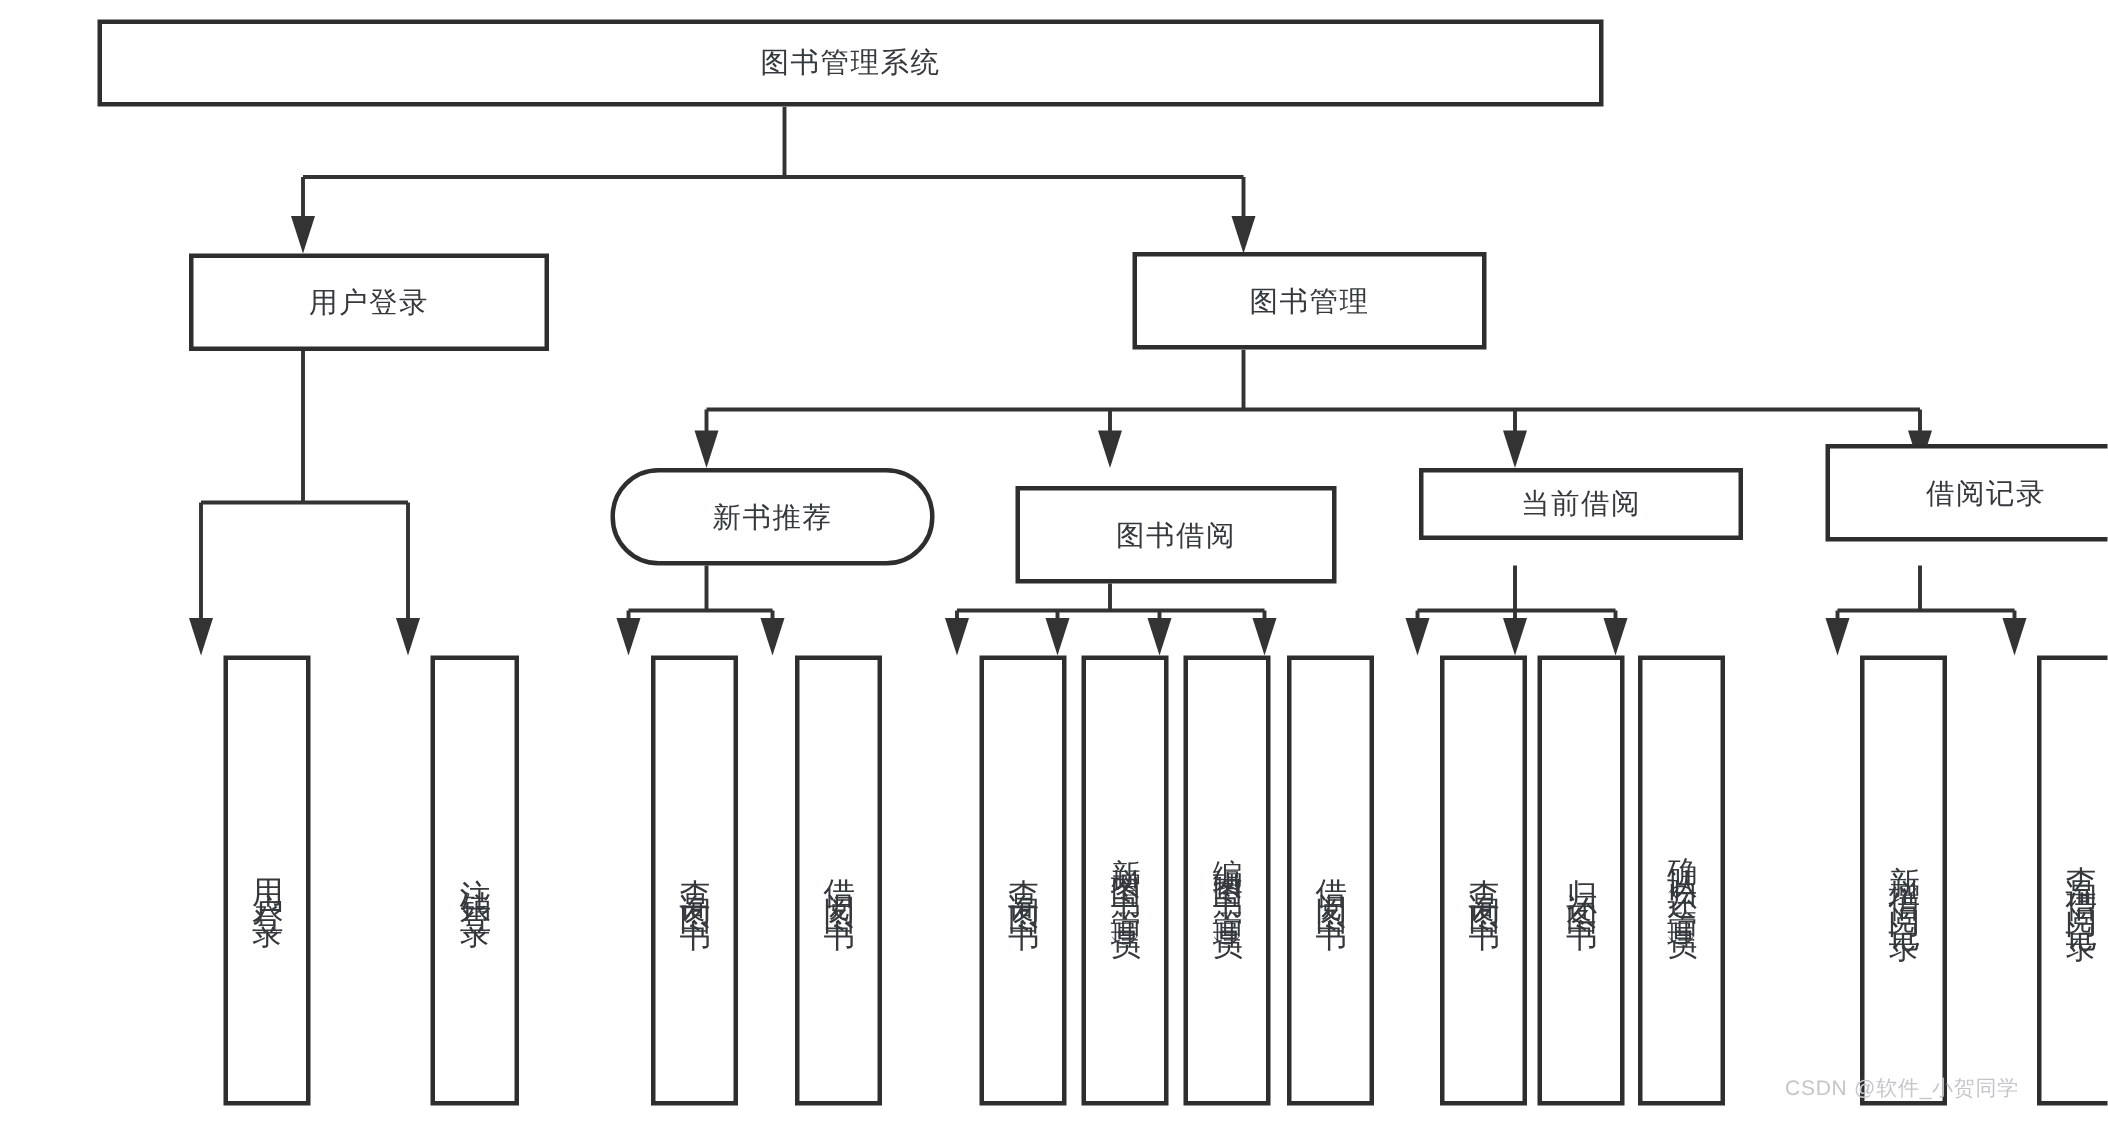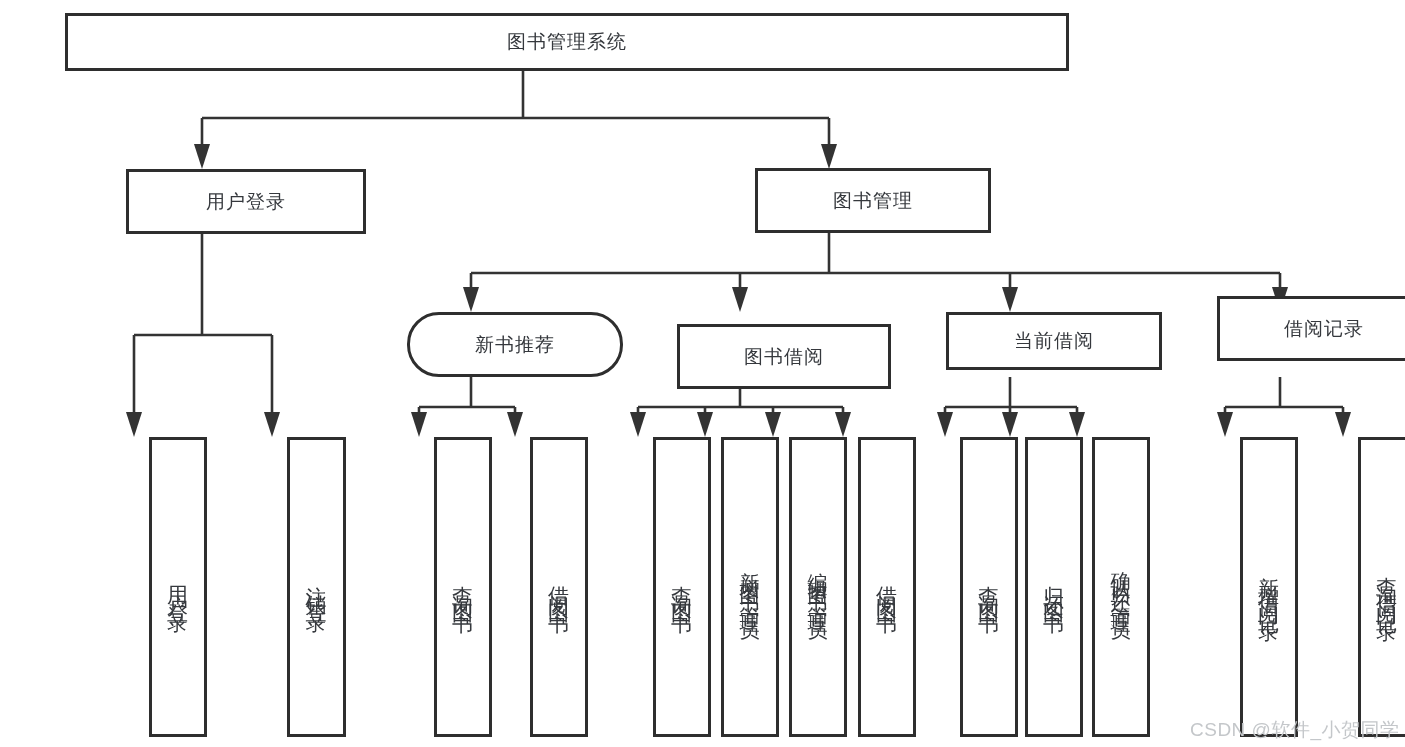"当前借阅" div.box { height: 58px -> 48px }
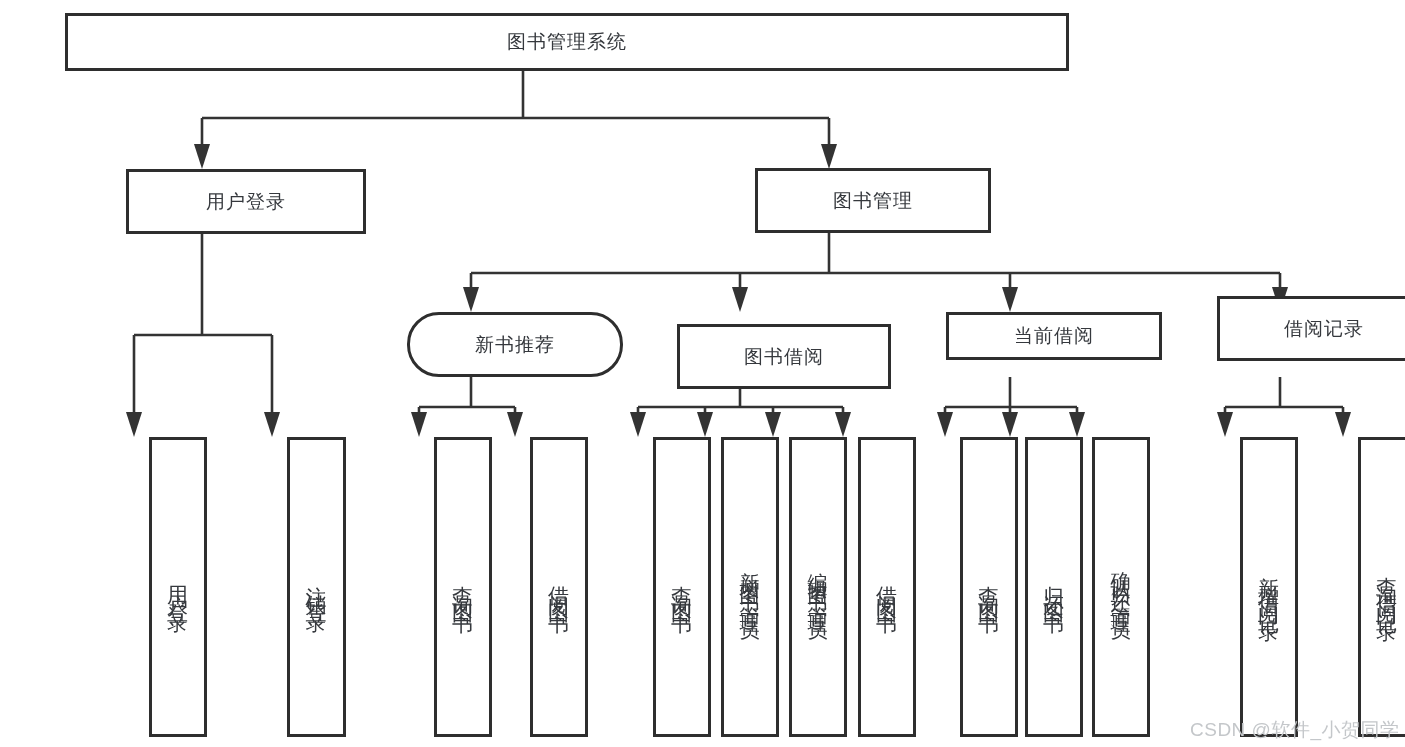"CSDN @软件_小贺同学" .watermark { font-size: 19px -> 14px }
